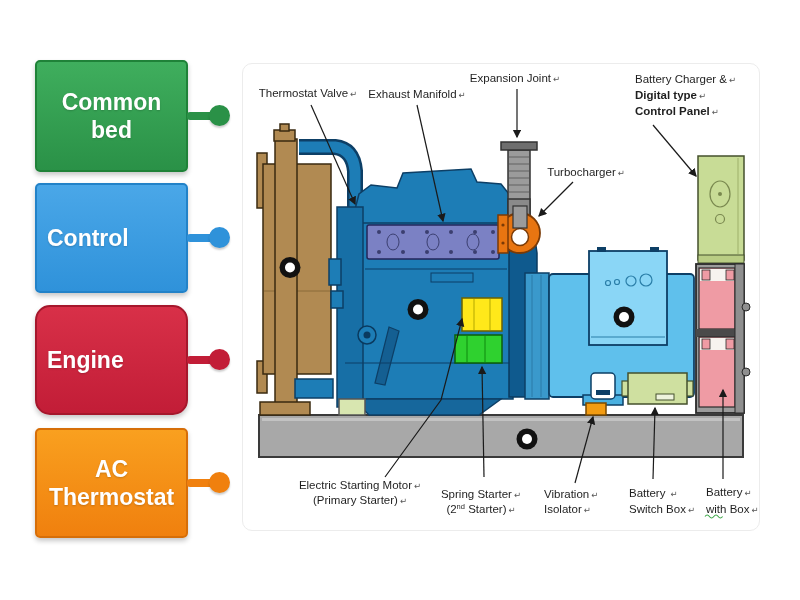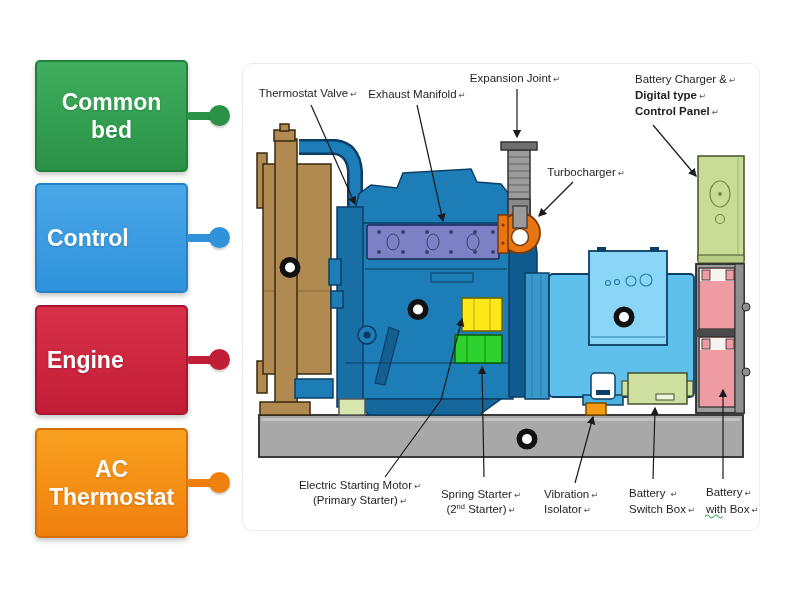"Engine" .tile-red { border-radius: none -> 15px }
